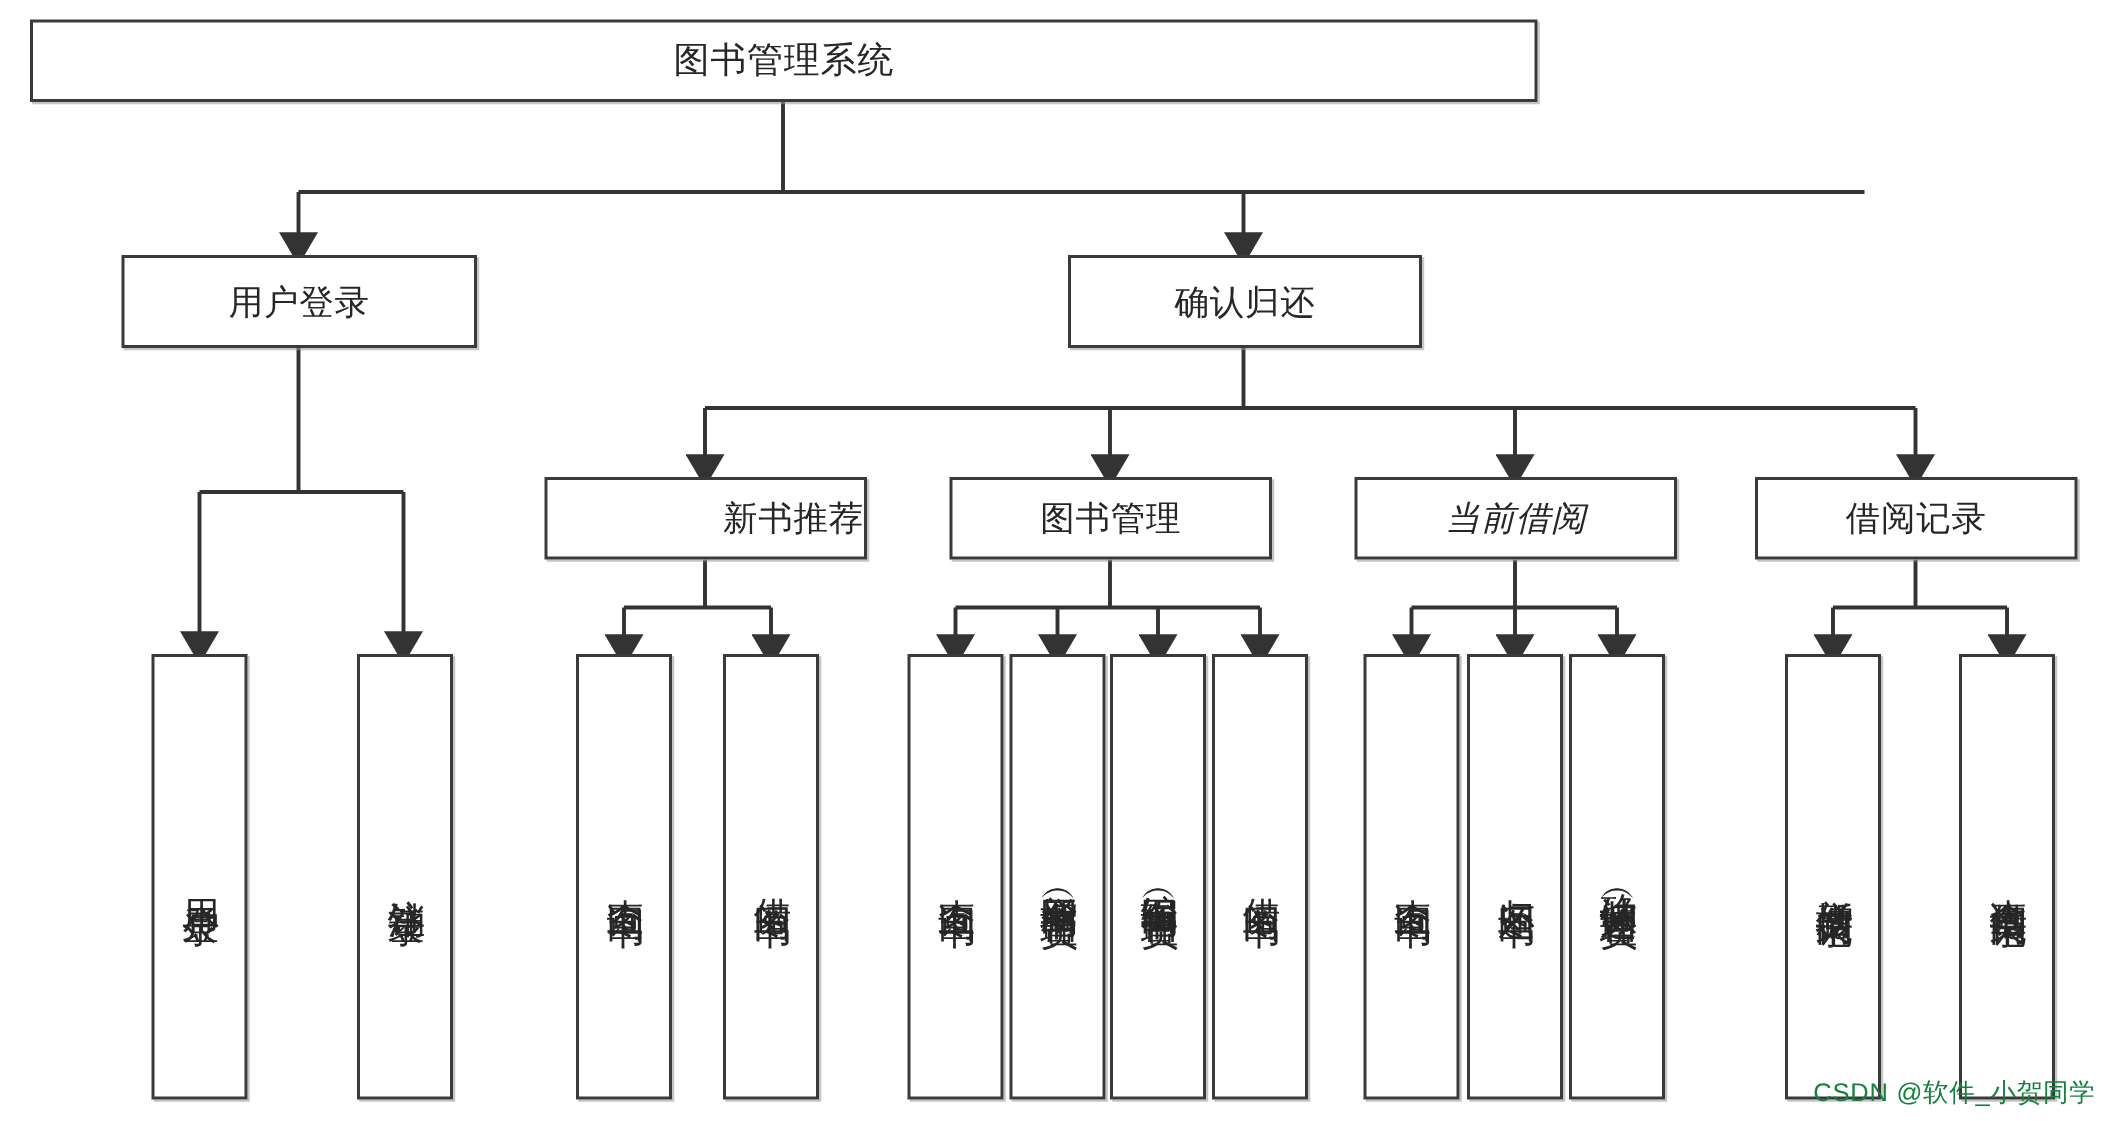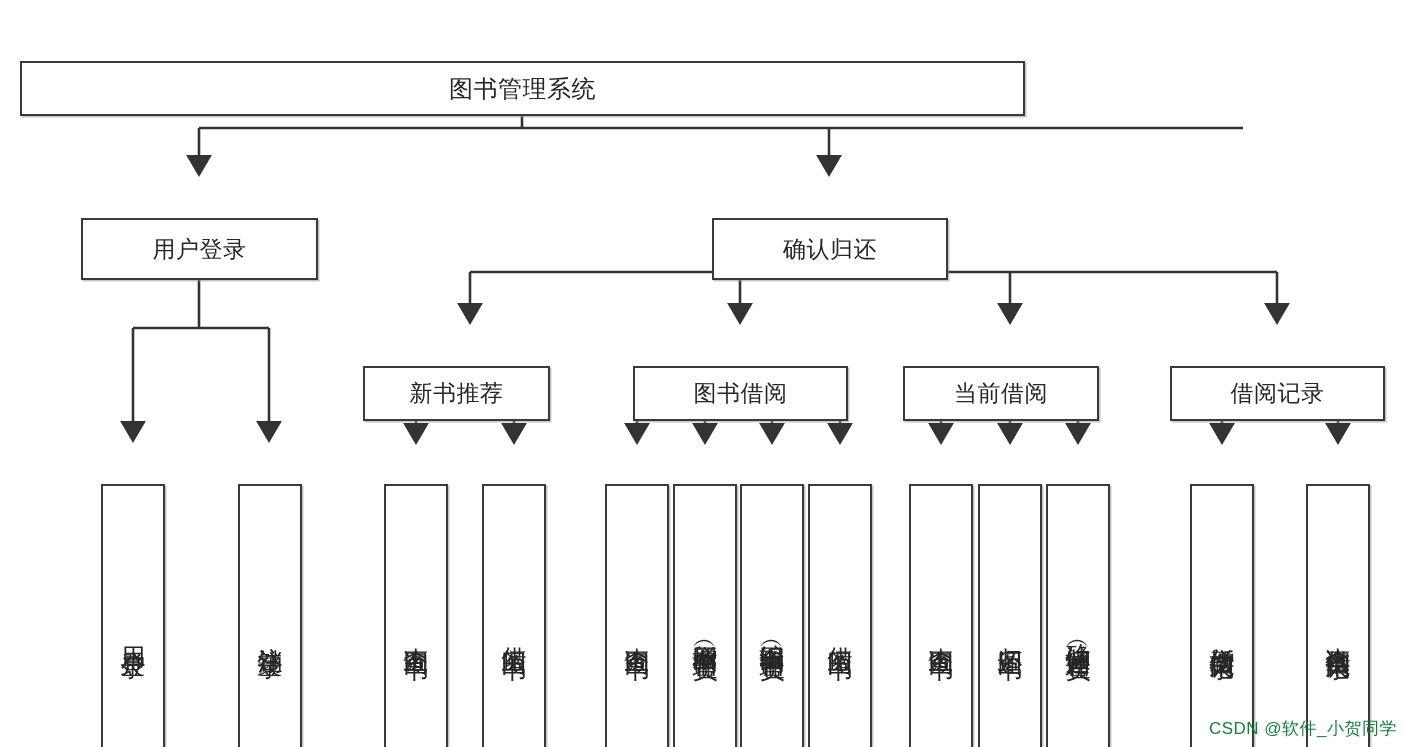"图书管理系统" .node { margin-top: 48px -> none }
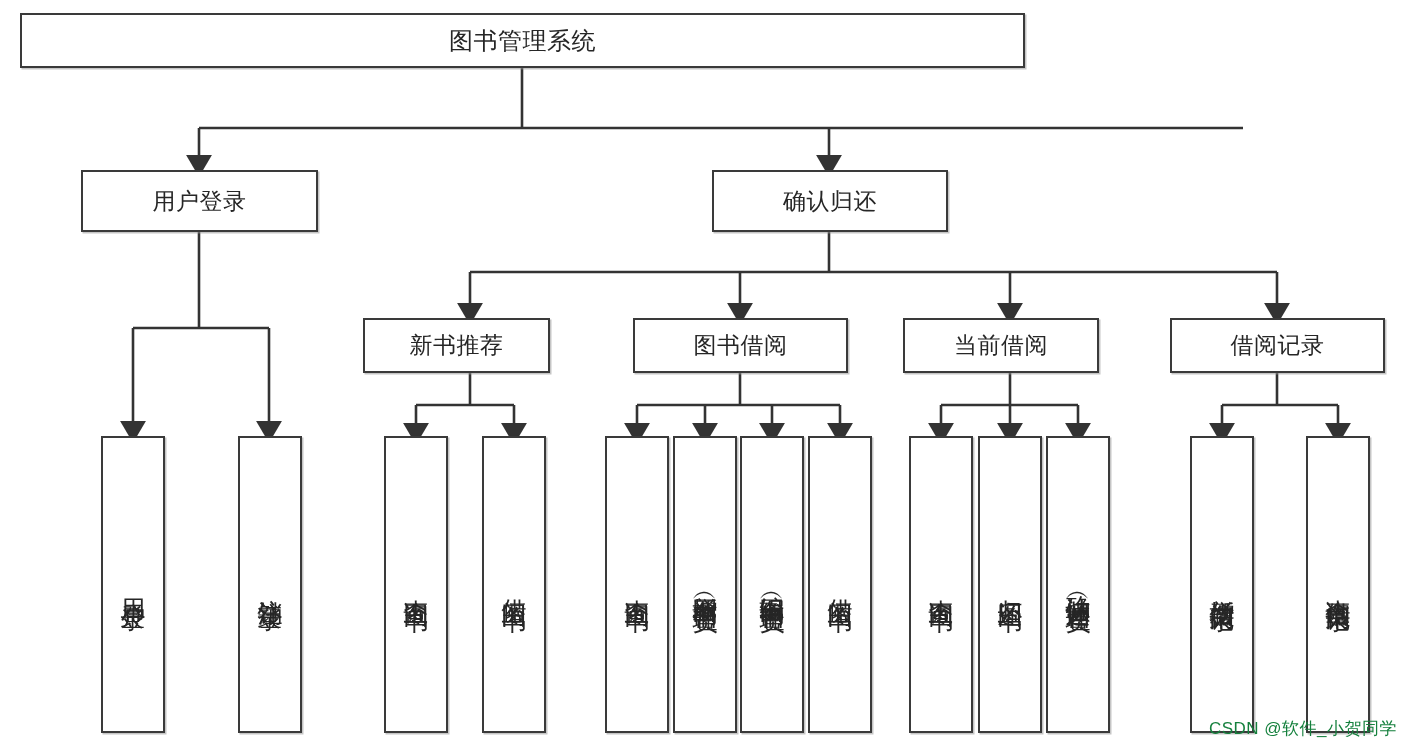"新书推荐" div.node { justify-content: none -> flex-end; width: 187px -> 215px }
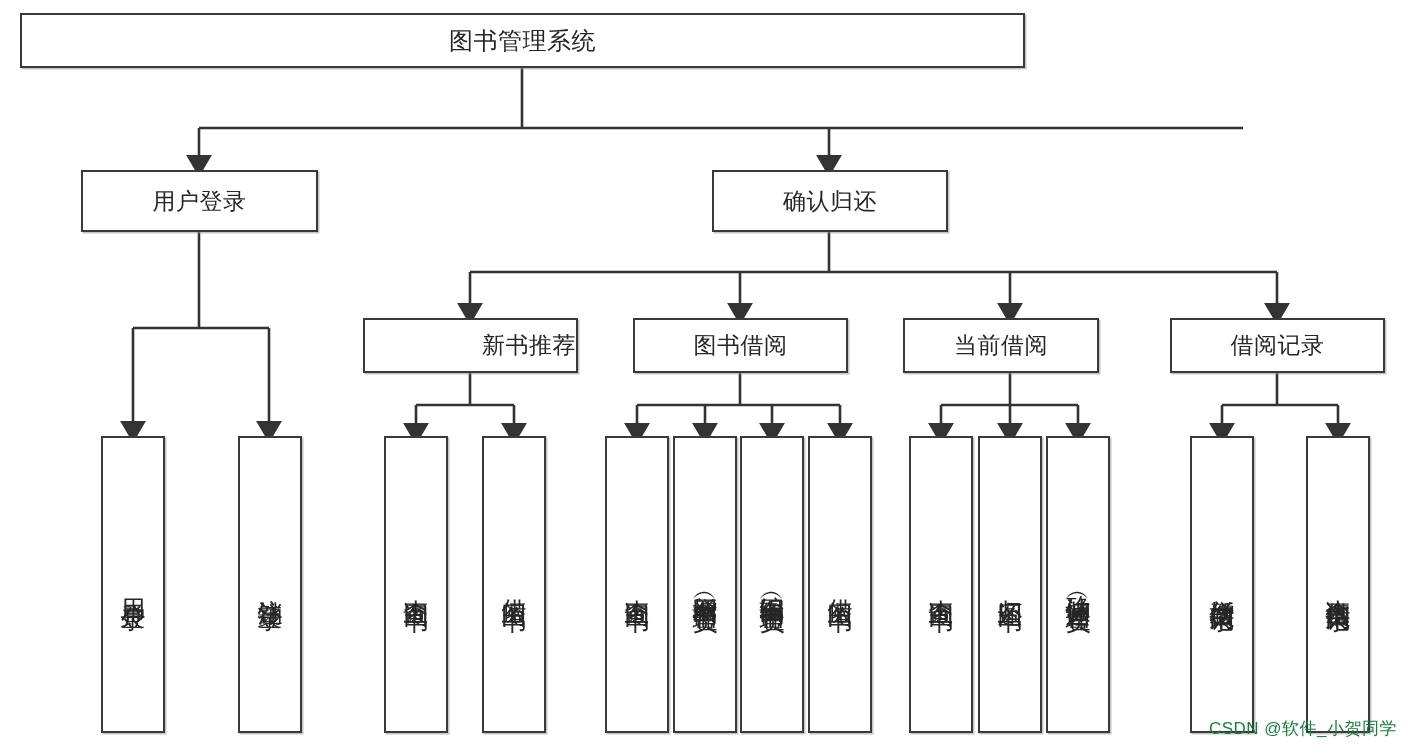"图书借阅" span.lbl { text: 借阅 -> 管理 }
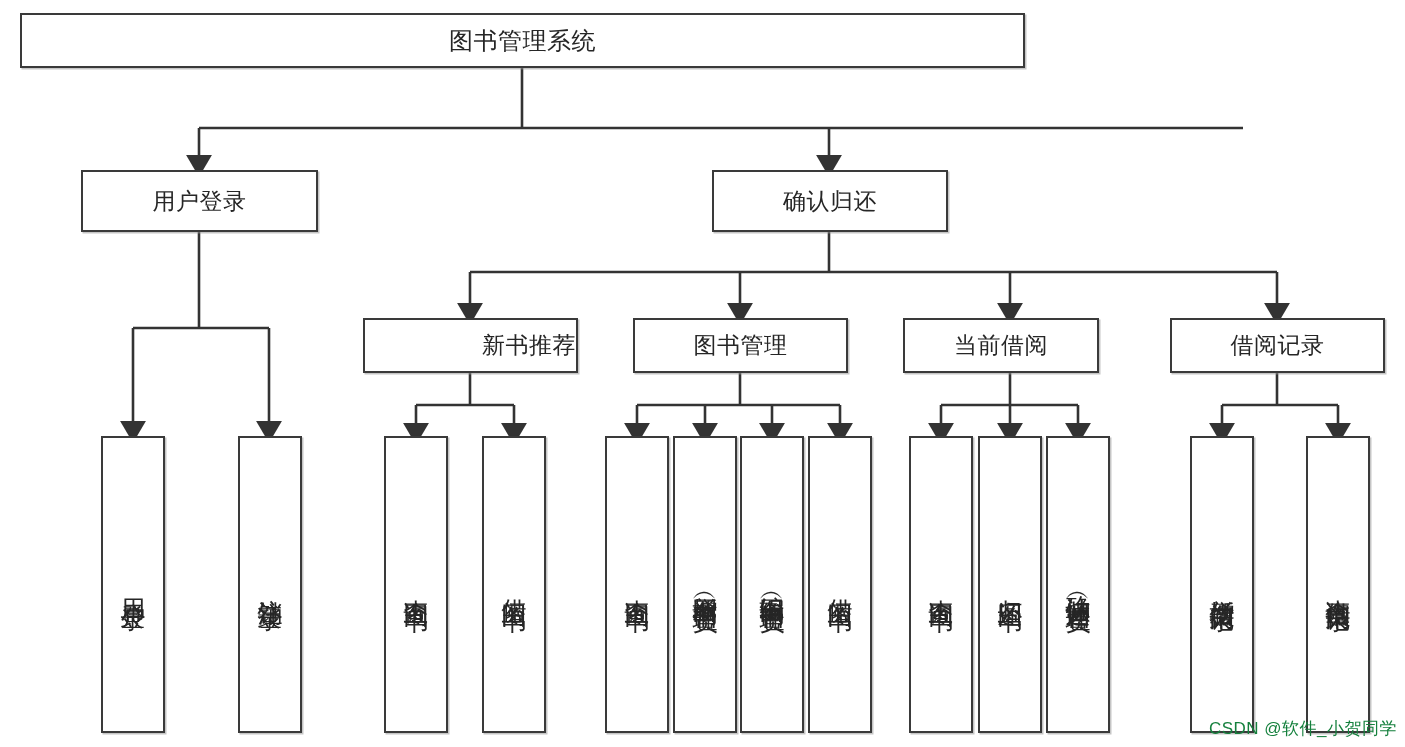"当前借阅" div.node { font-style: none -> italic; width: 196px -> 215px }
